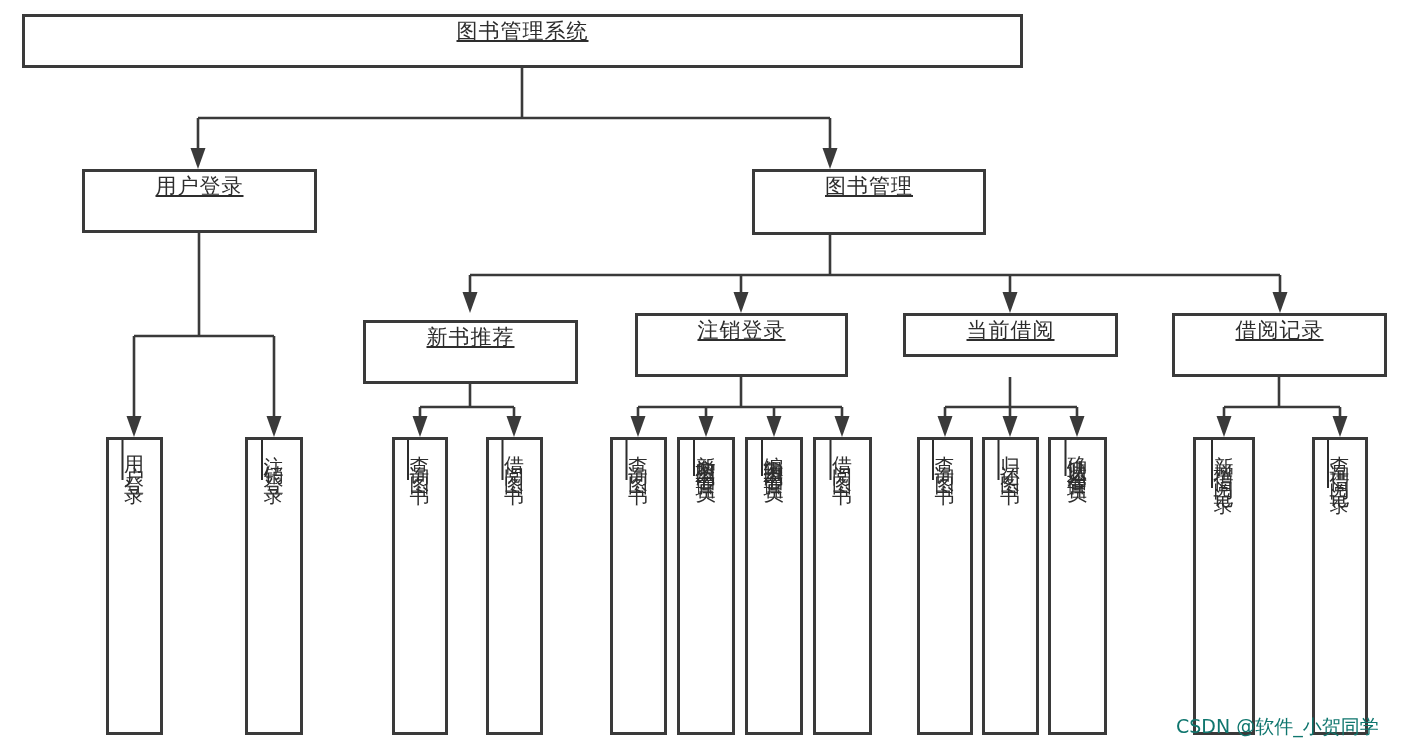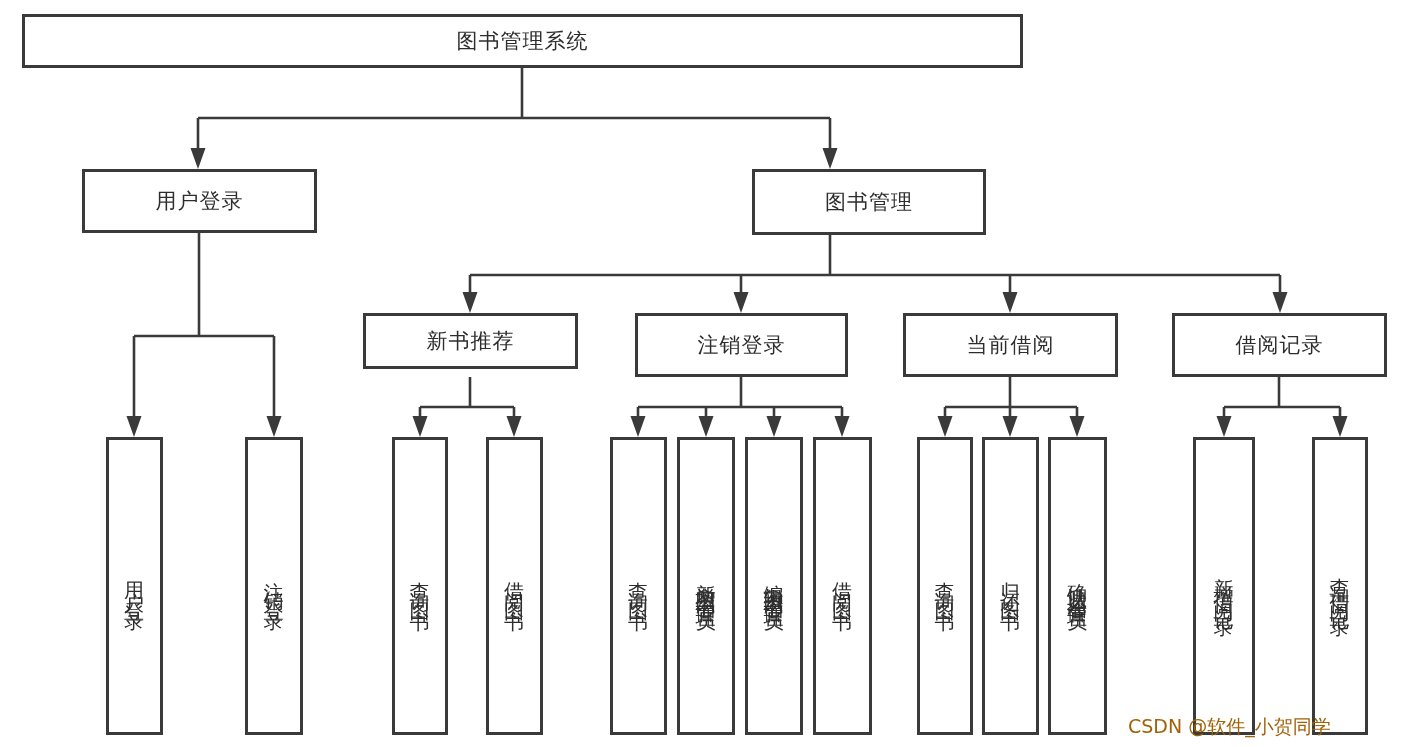"图书管理系统" .node { align-items: center -> none; text-decoration: none -> underline }
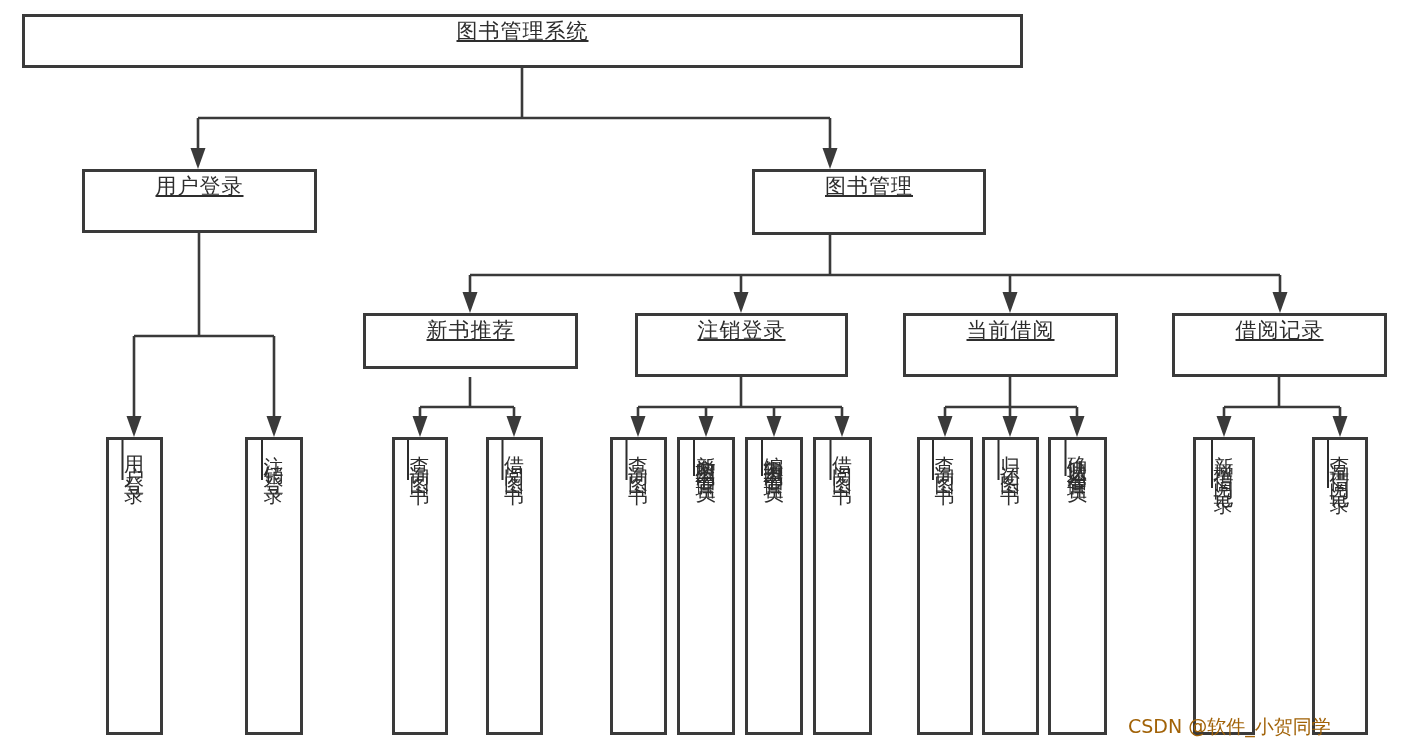"新书推荐" #n3 { height: 56px -> 64px; top: 313px -> 320px }
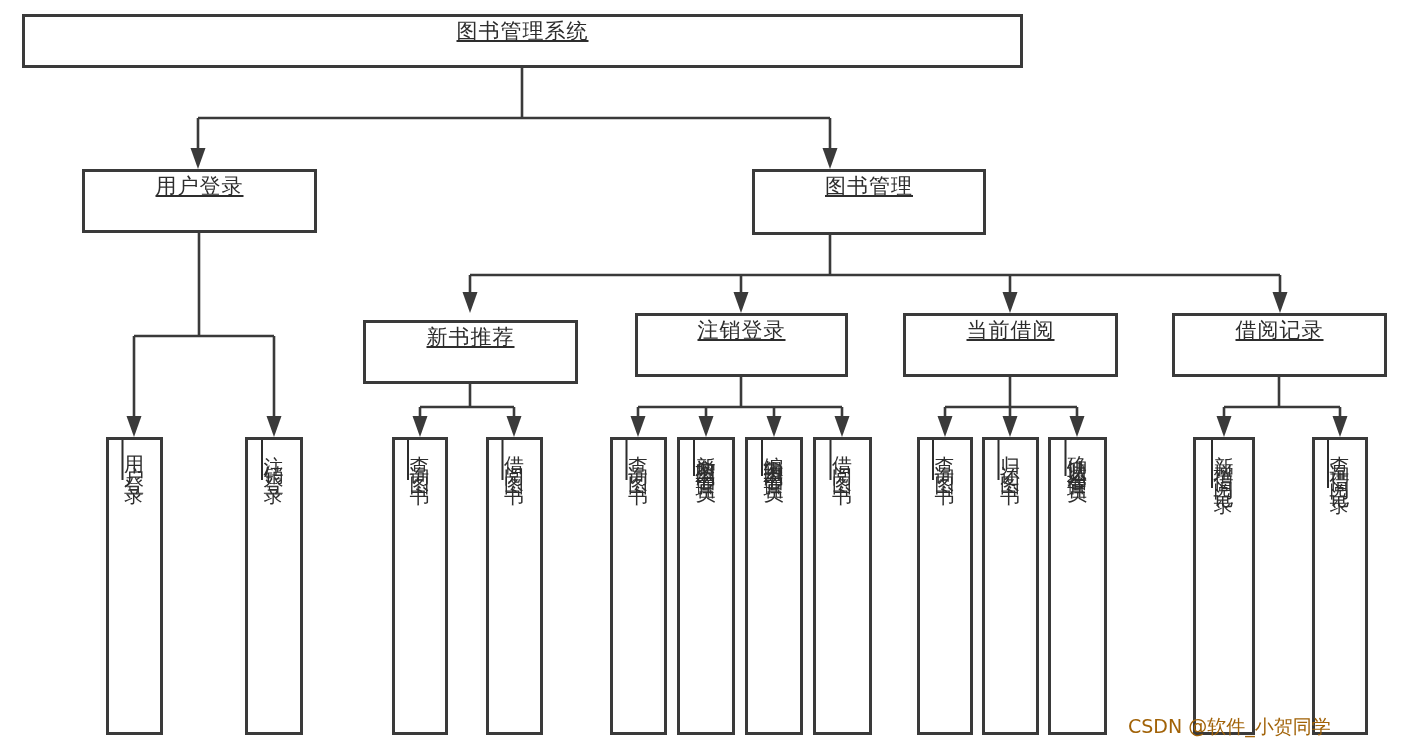"当前借阅" #n5 { height: 64px -> 44px }
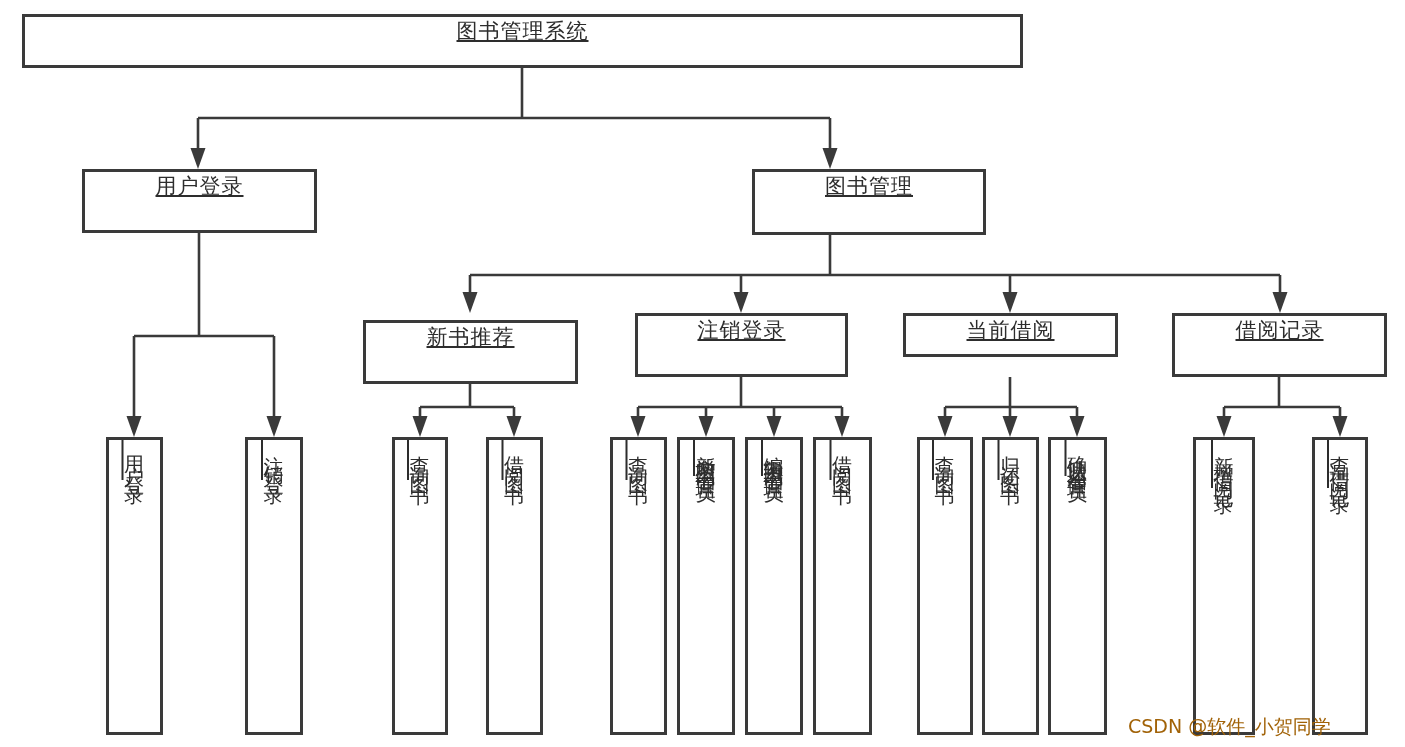"CSDN @软件_小贺同学" .watermark { color: #a16207 -> #0f766e; left: 1128px -> 1176px }
